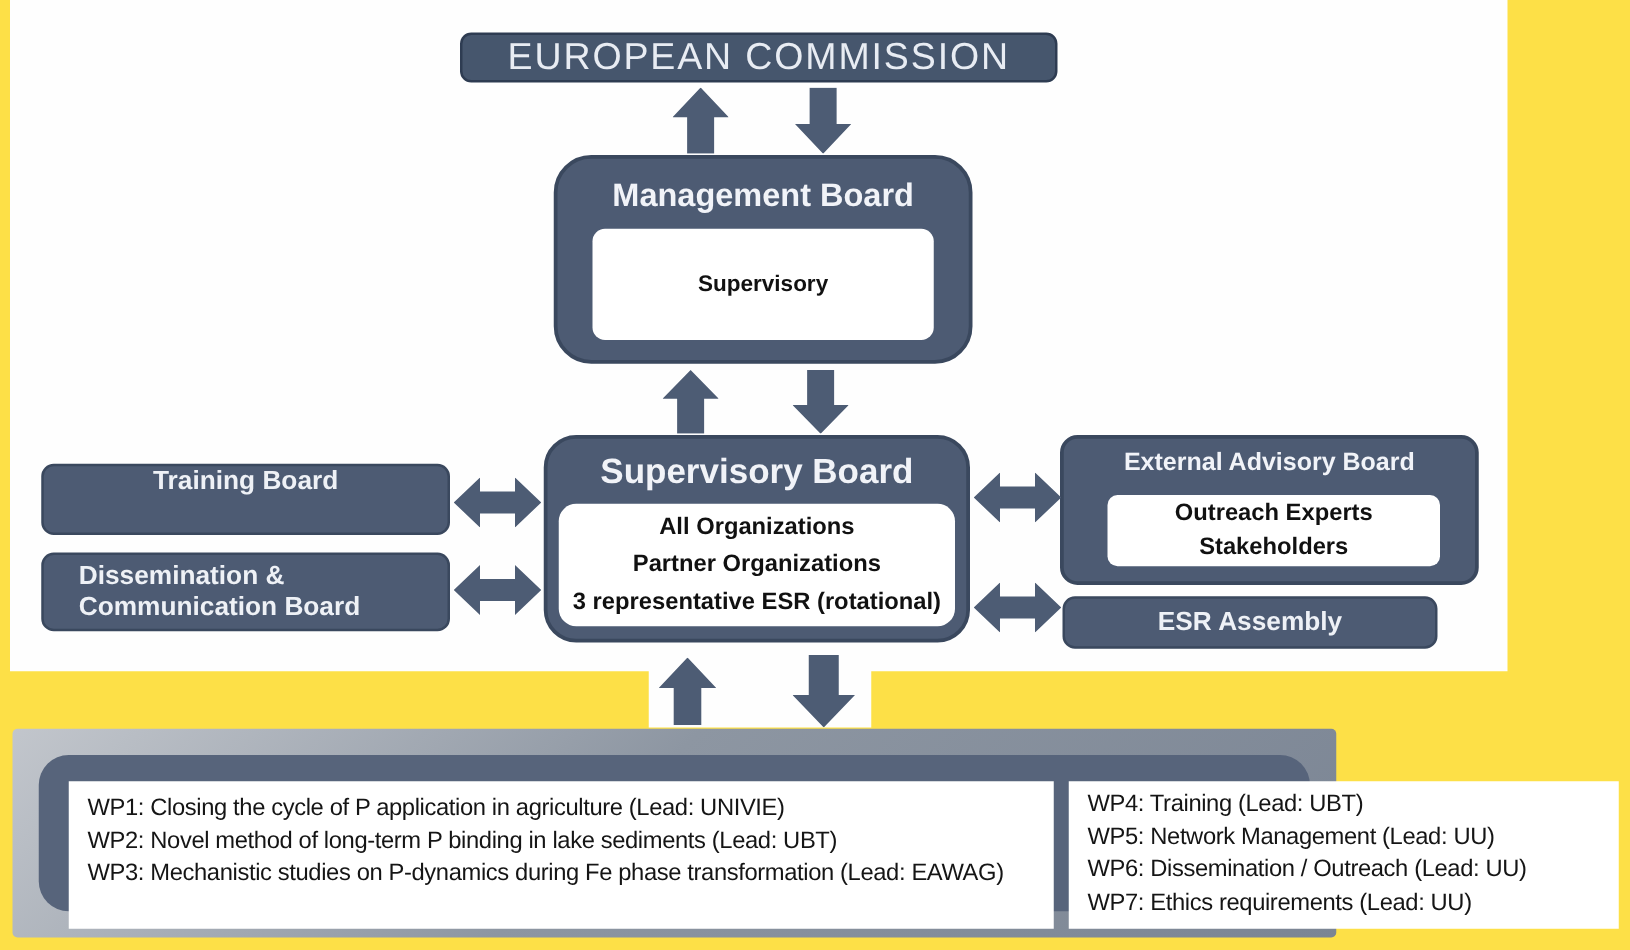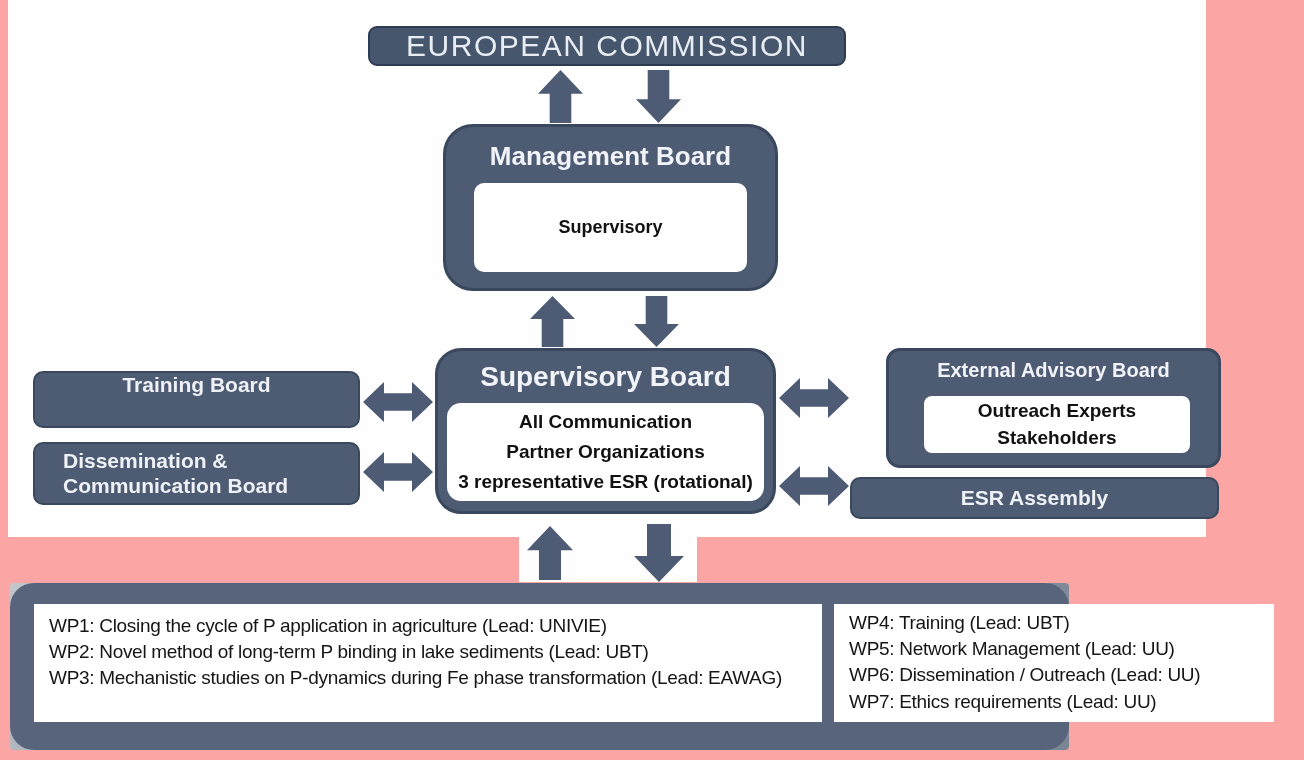"EUROPEAN COMMISSION" .stage { background: #fca5a5 -> #fde047 }
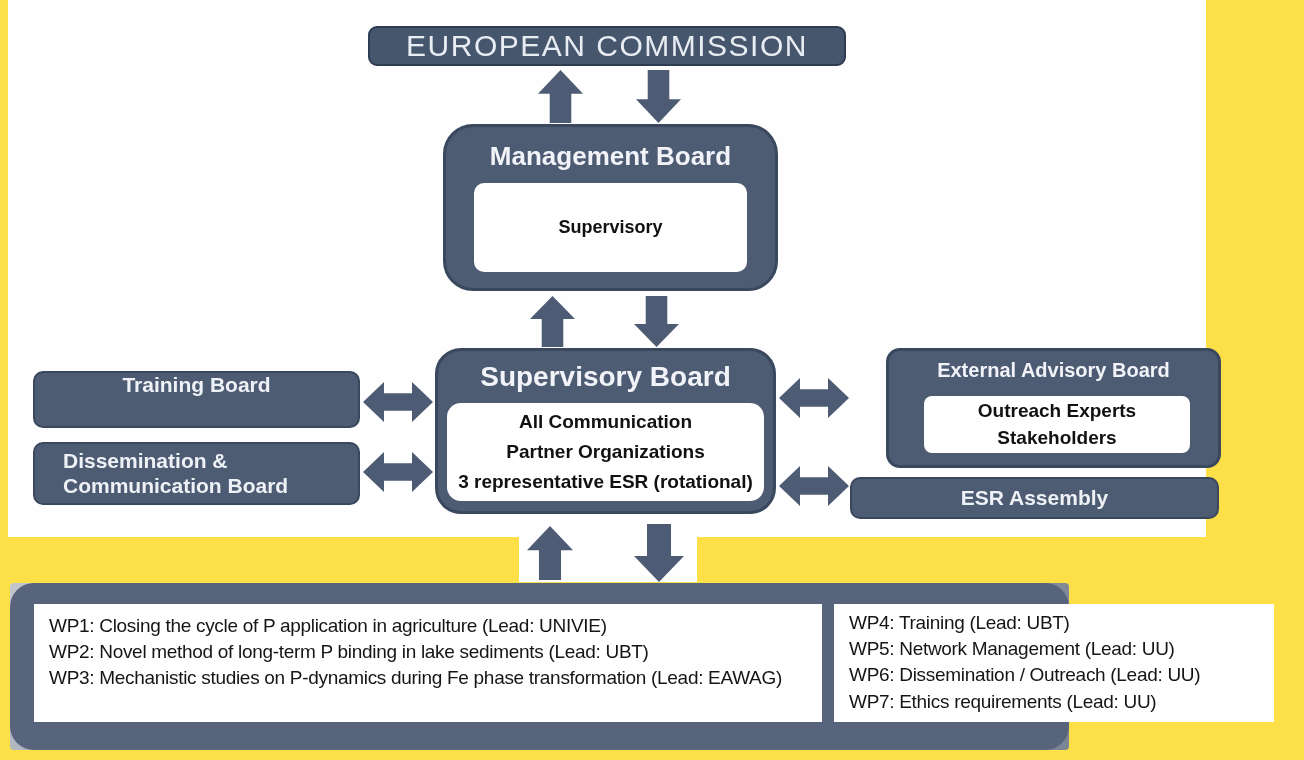"External Advisory Board" .eab-box { left: 886px -> 848px }
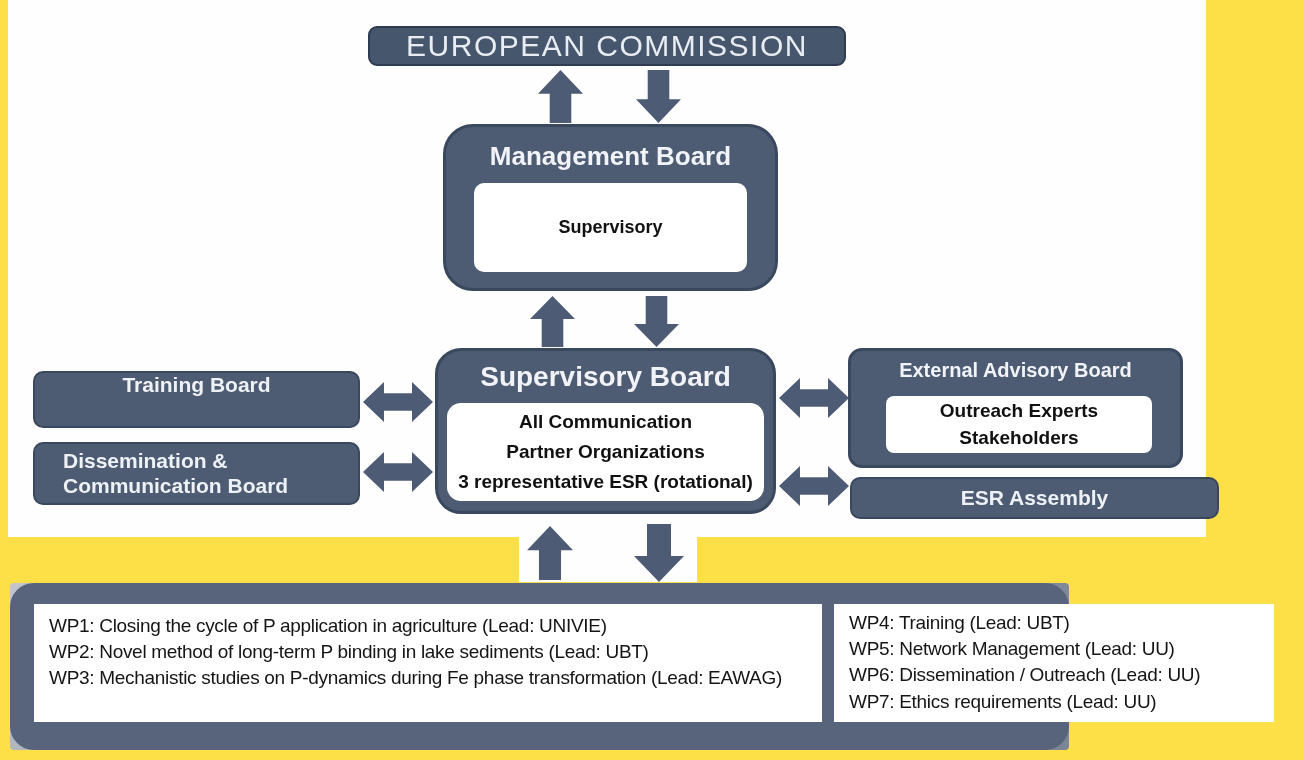"All Communication" span { text: Communication -> Organizations }
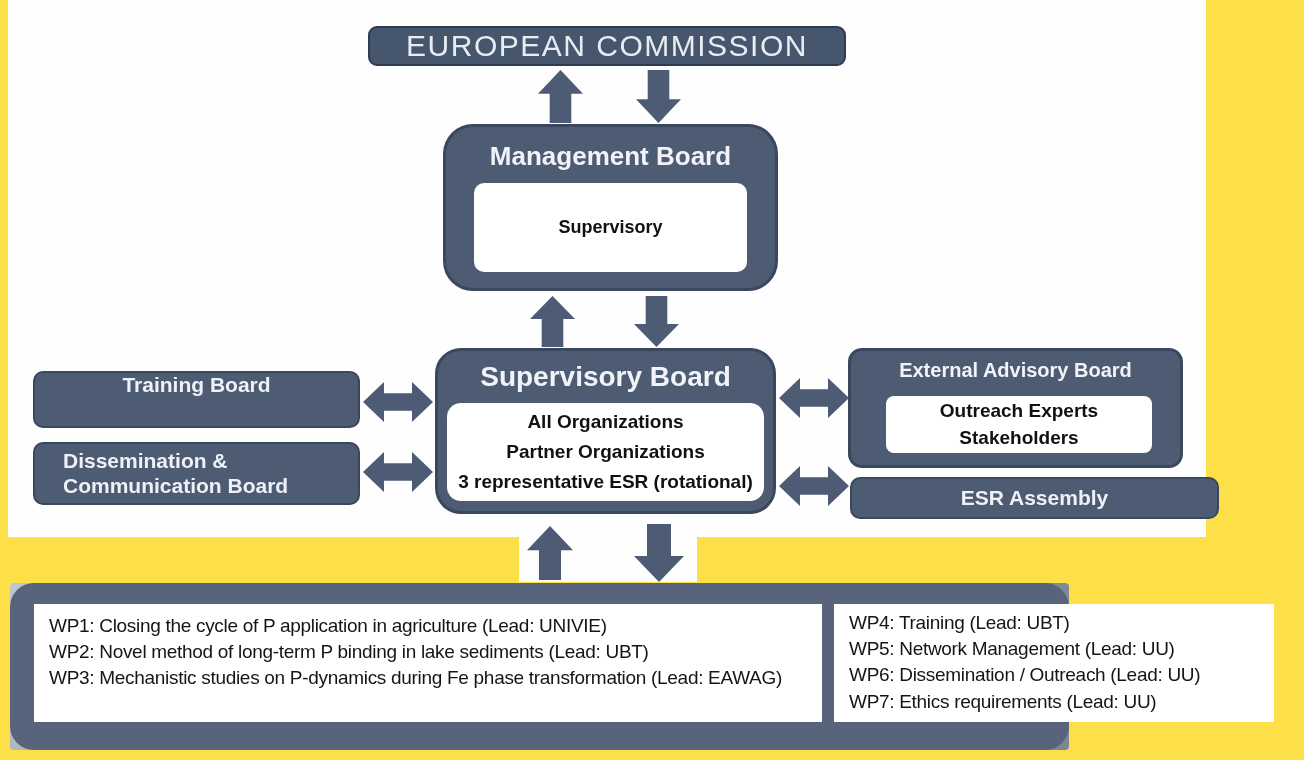"ESR Assembly" .esr-box { width: 369px -> 300px }
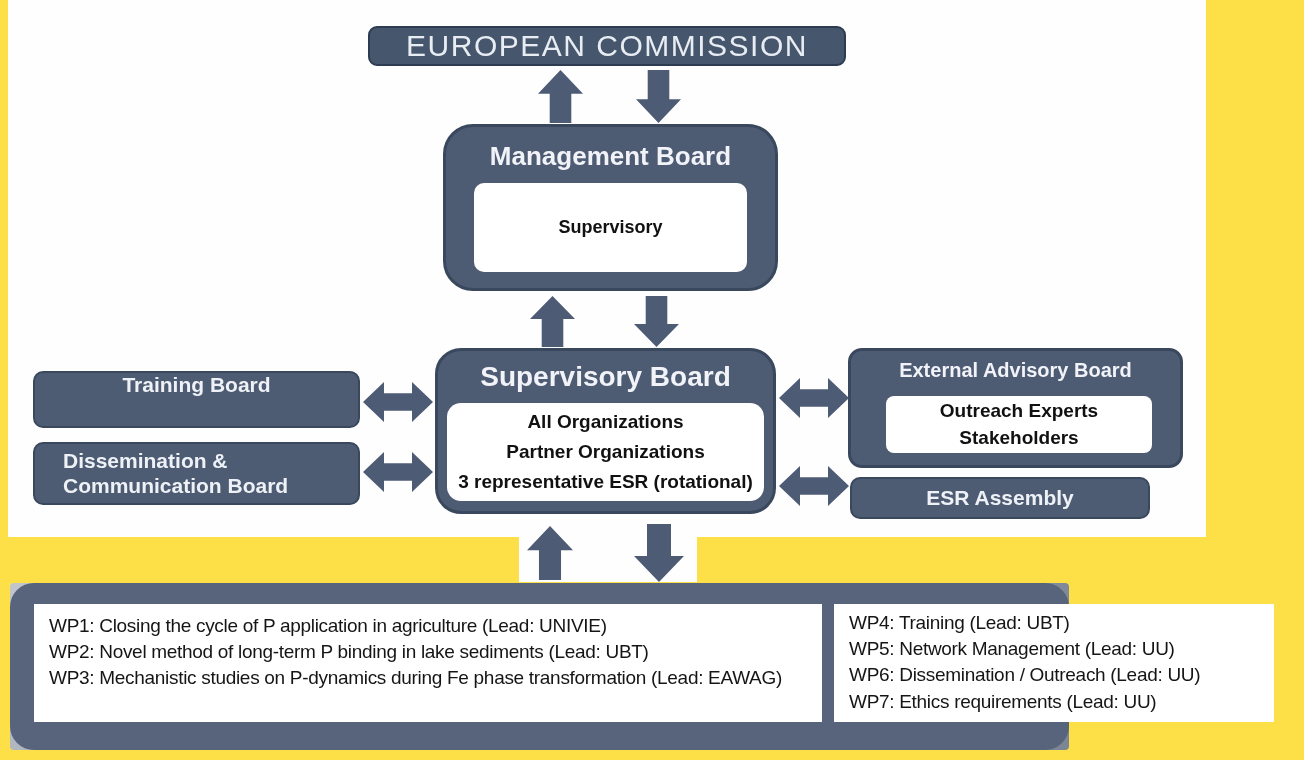"WP1: Closing the cycle of" .wp-container-outer { padding: 0 -> 21px }
